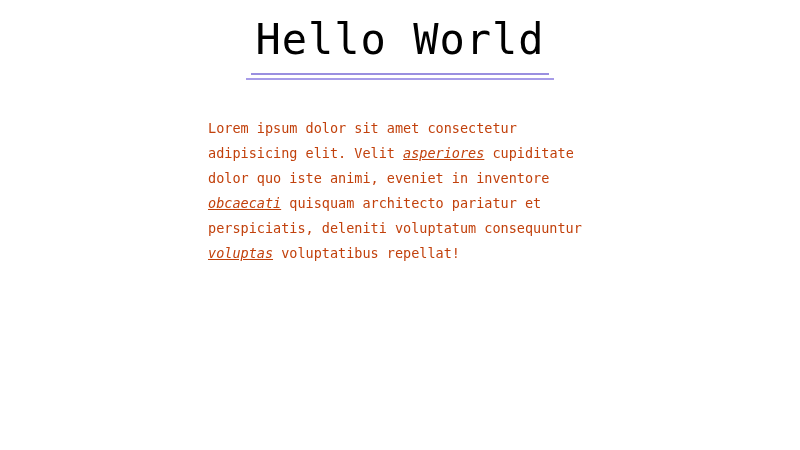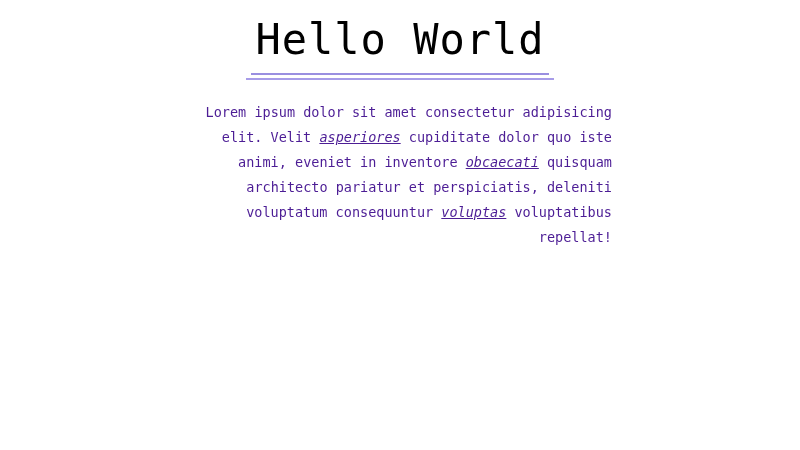"Lorem ipsum dolor sit amet" .para { color: #4c1d95 -> #c2410c; margin: 0 -> 16px; text-align: right -> left }
